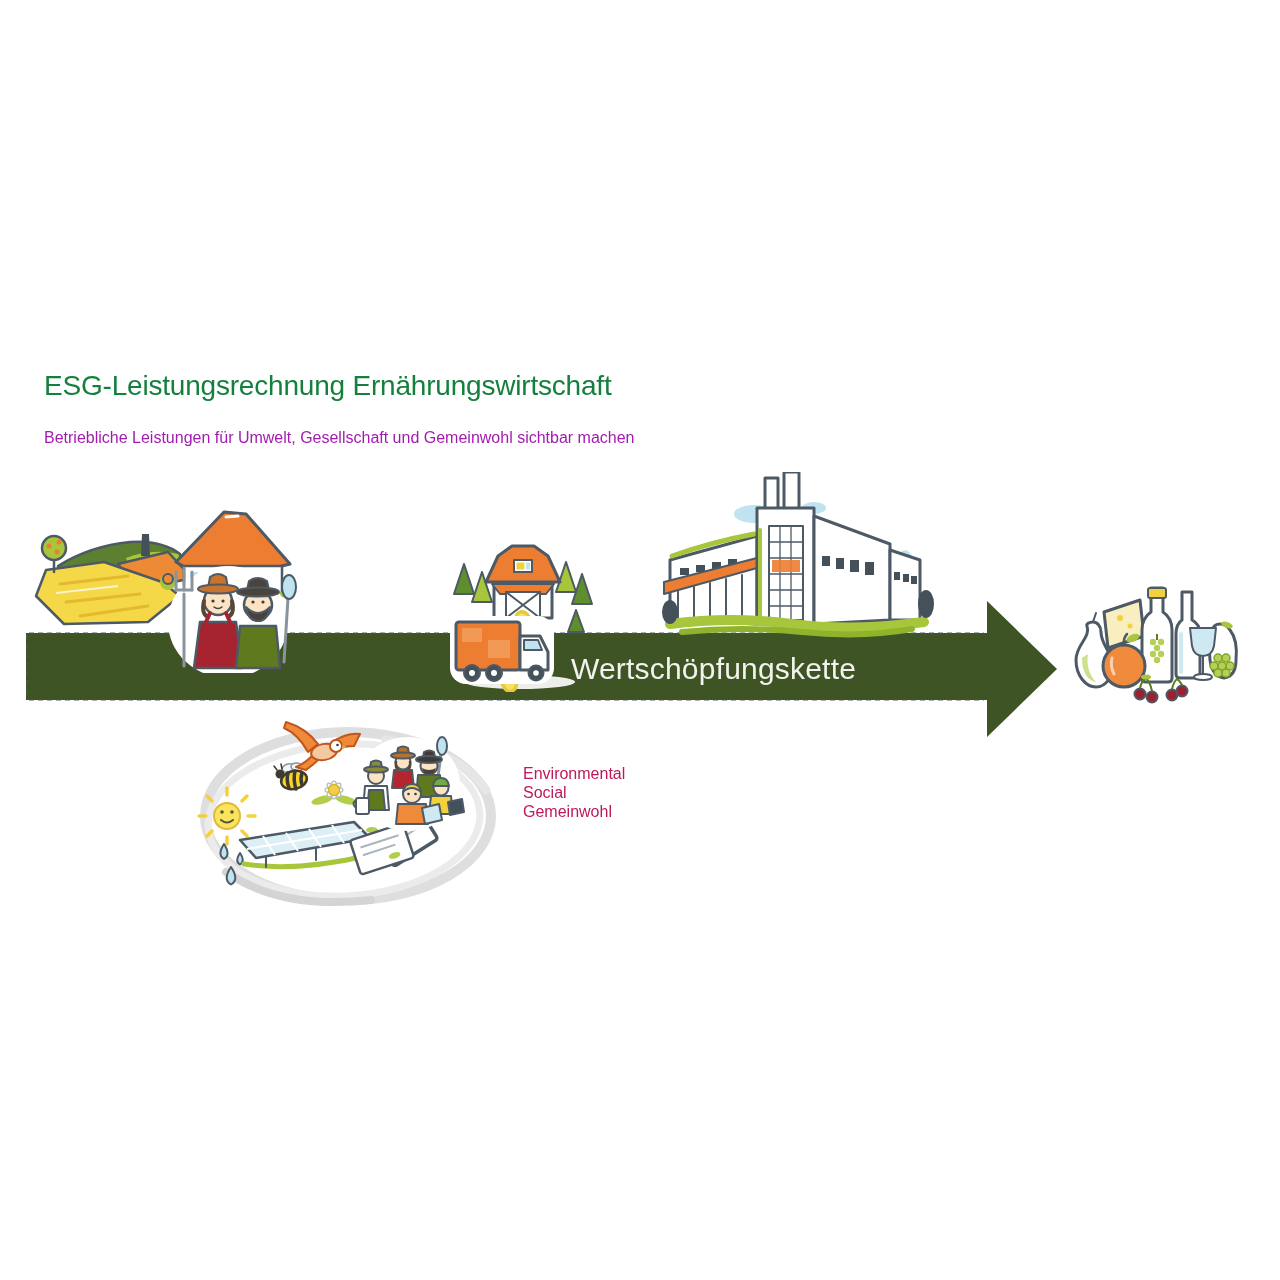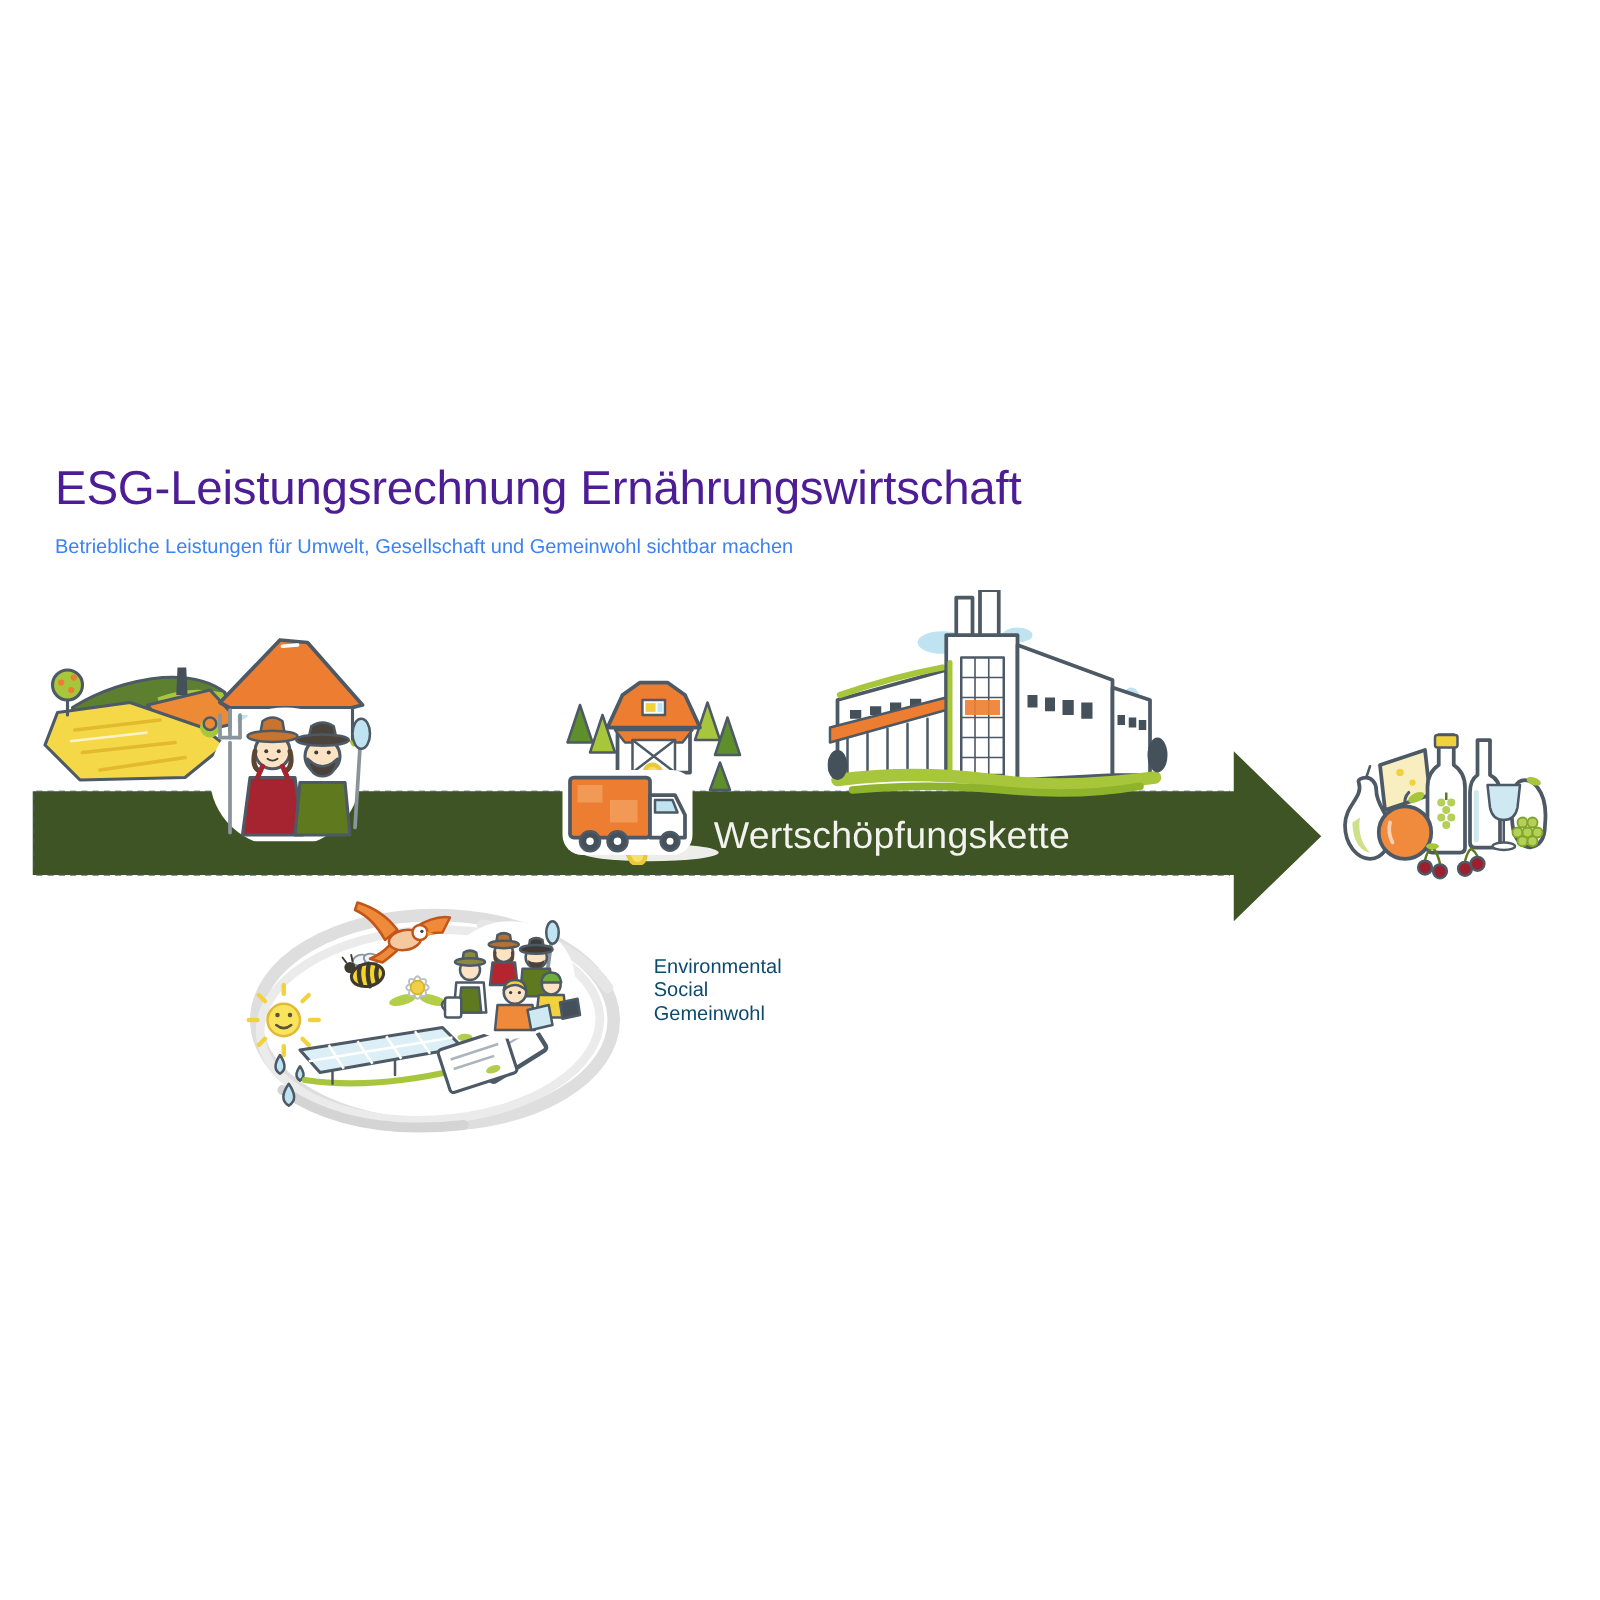"ESG-Leistungsrechnung" .title { color: #4c1d95 -> #15803d; font-size: 38px -> 28px }
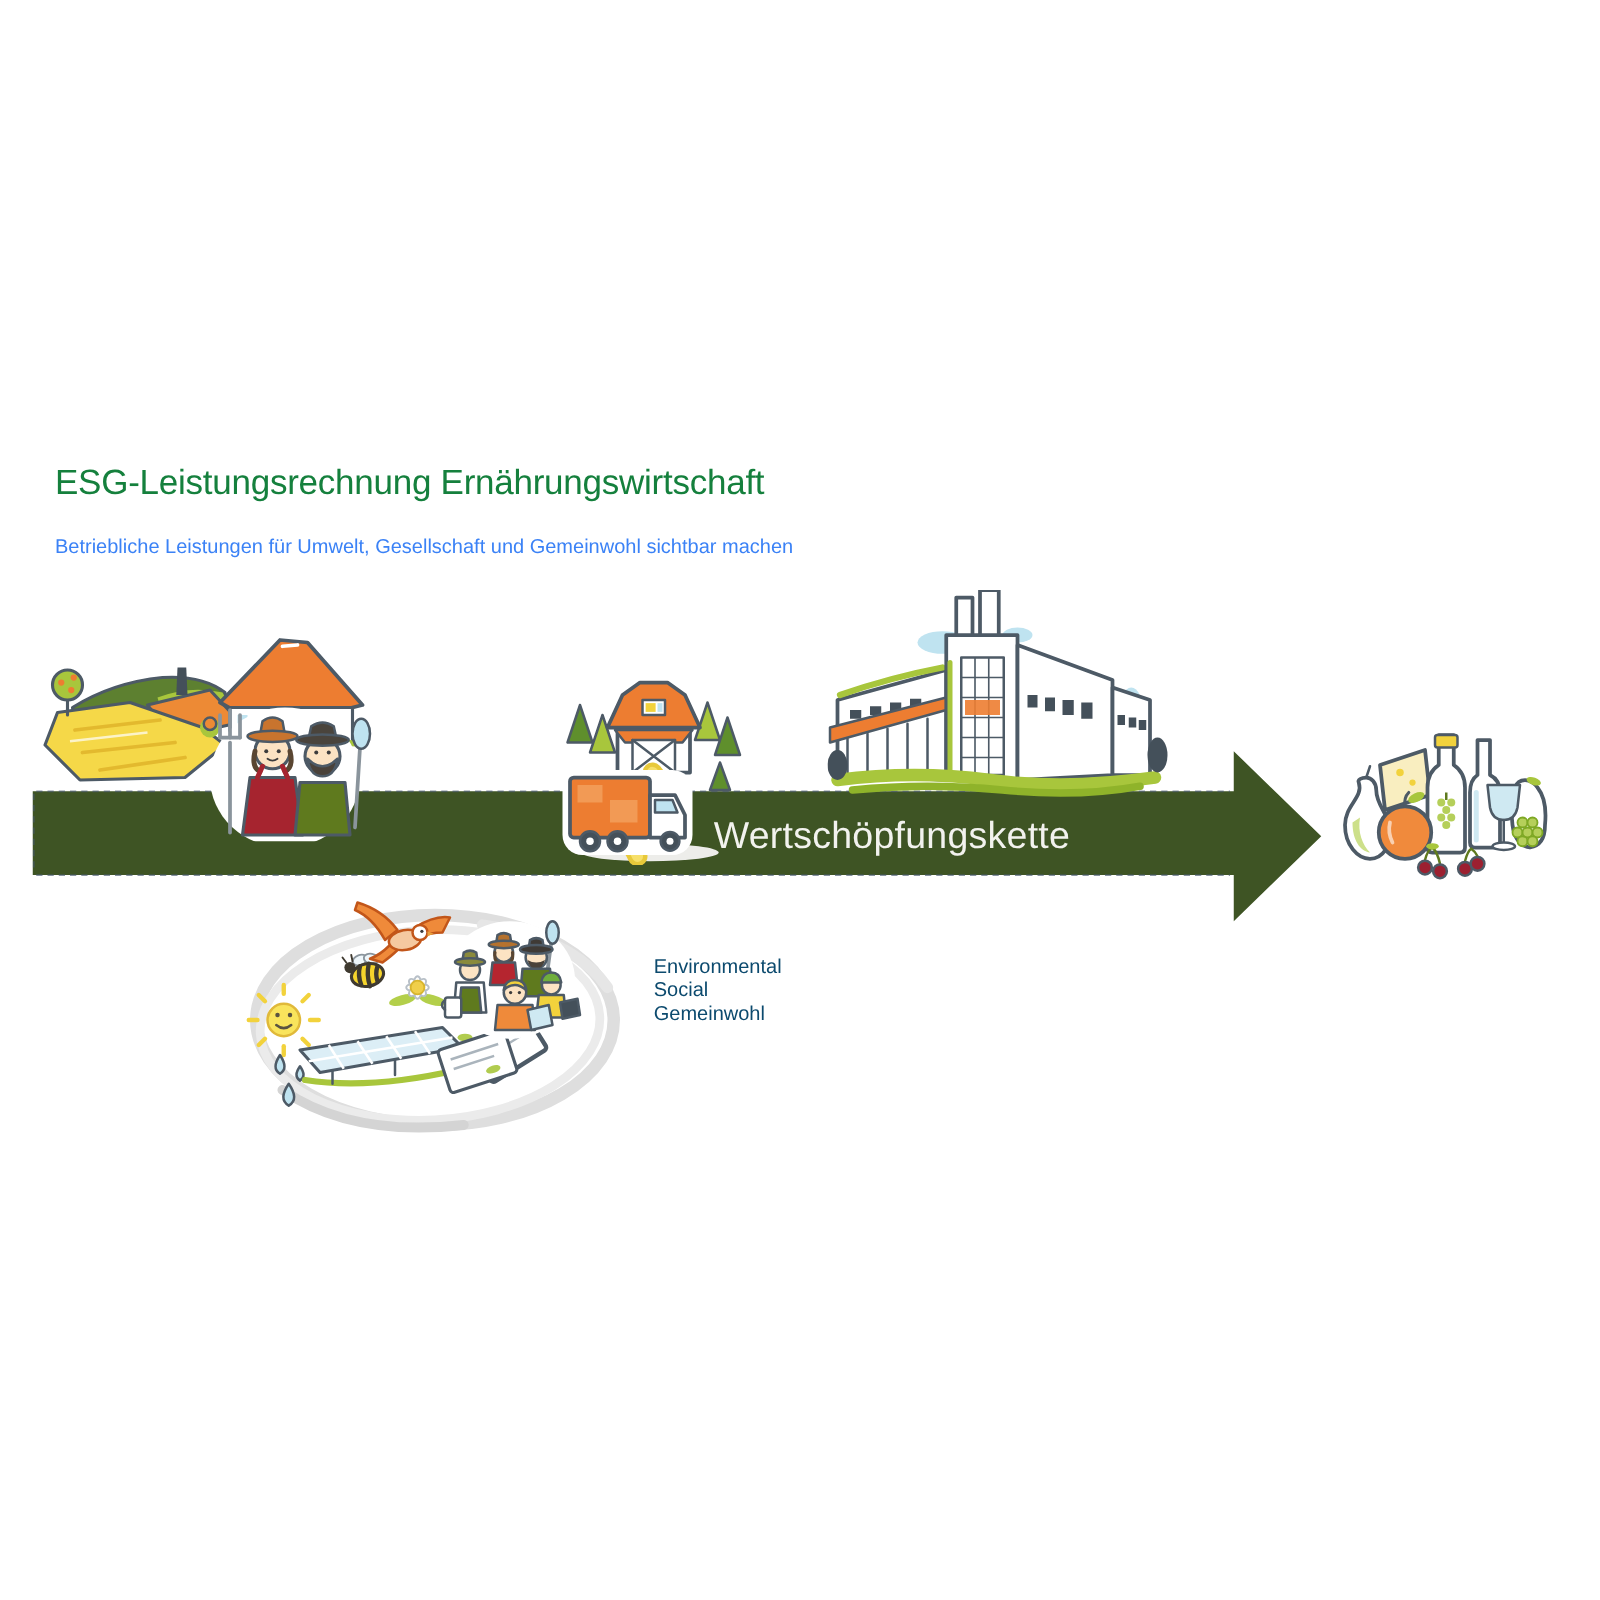"Betriebliche Leistungen für Umwelt," .subtitle { color: #3b82f6 -> #a21caf }
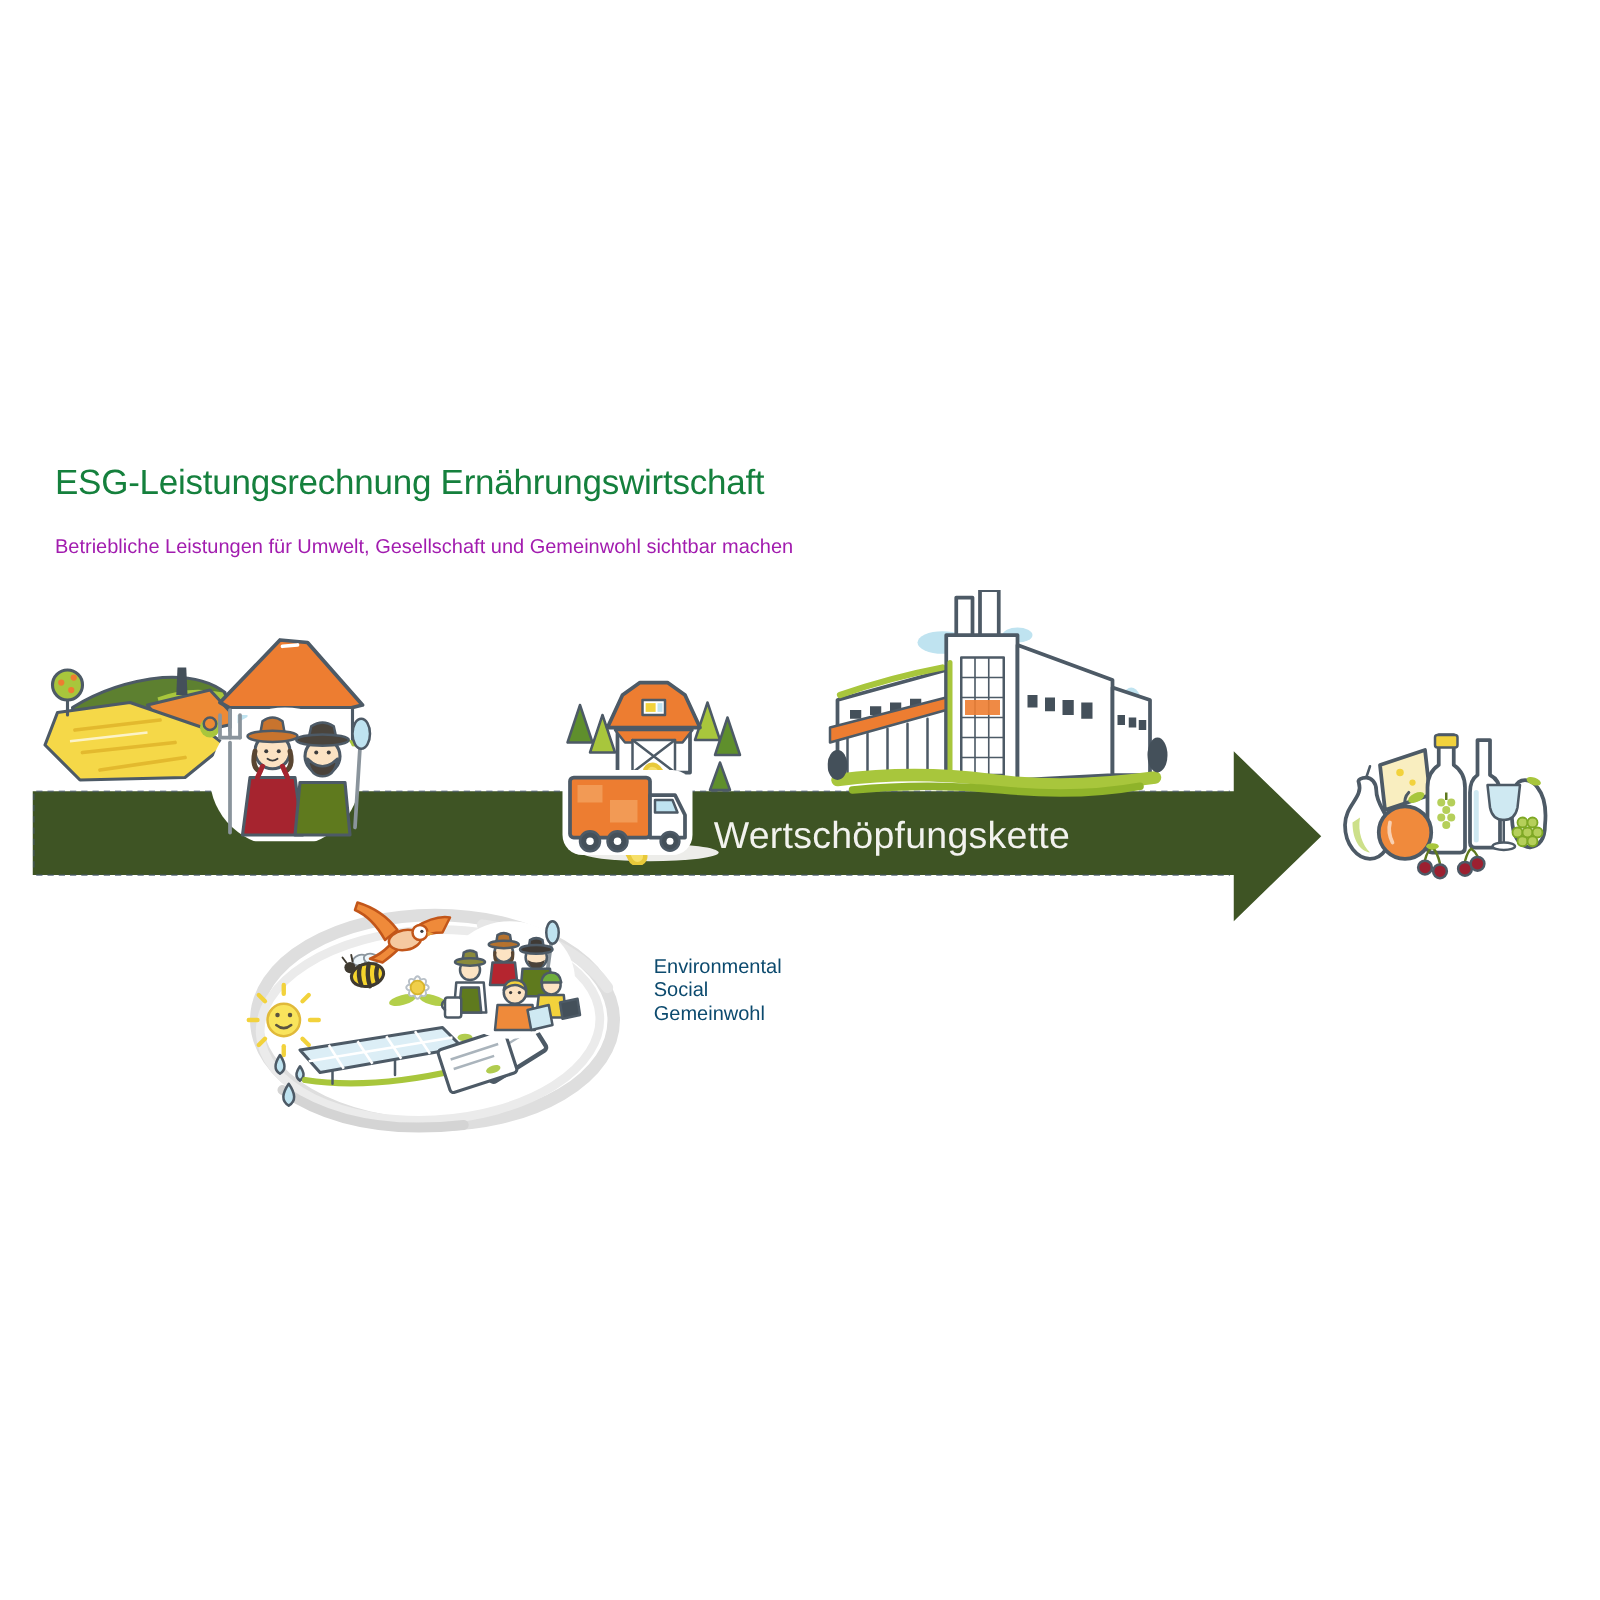"Environmental" .esg-text { color: #0c4a6e -> #be185d }
